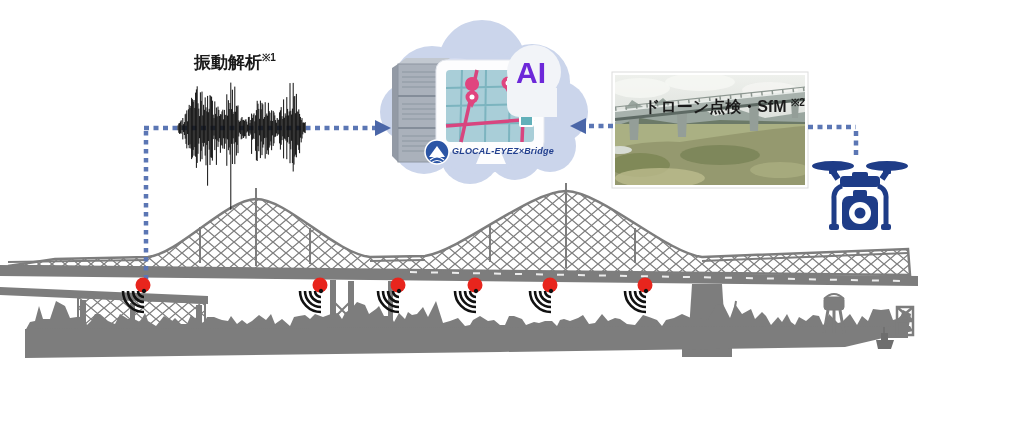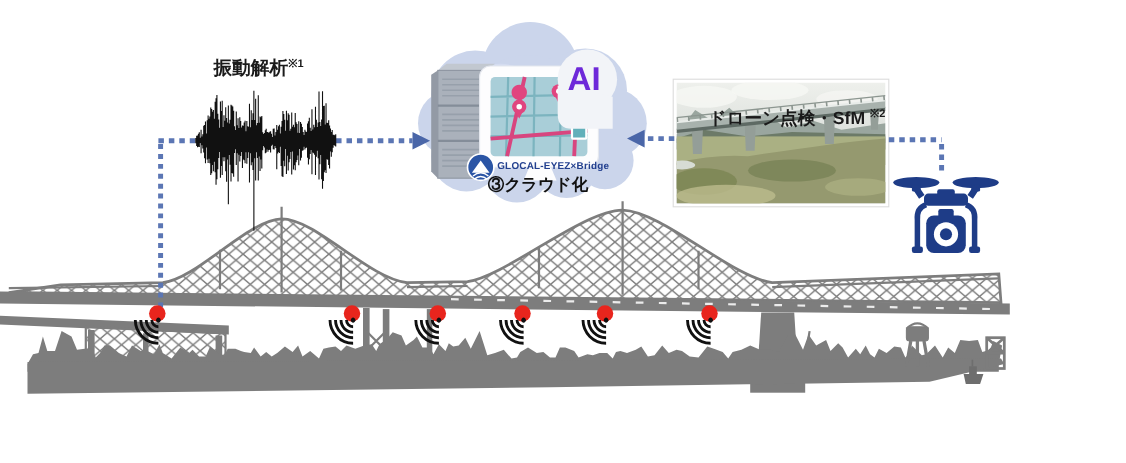"GLOCAL-EYEZ×Bridge" #logo-text { font-style: none -> italic }
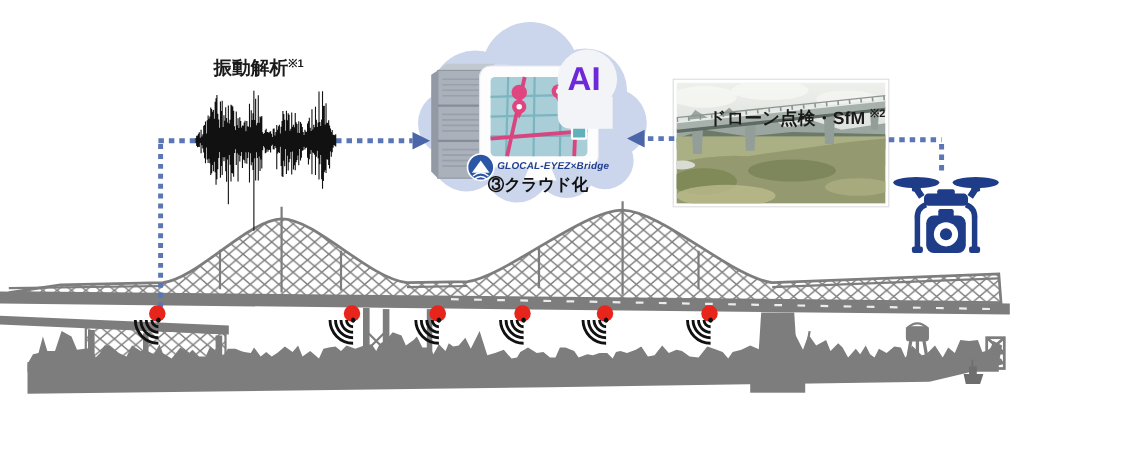"③クラウド化" div.label { html: <div>③クラウド化</div> -> none }
